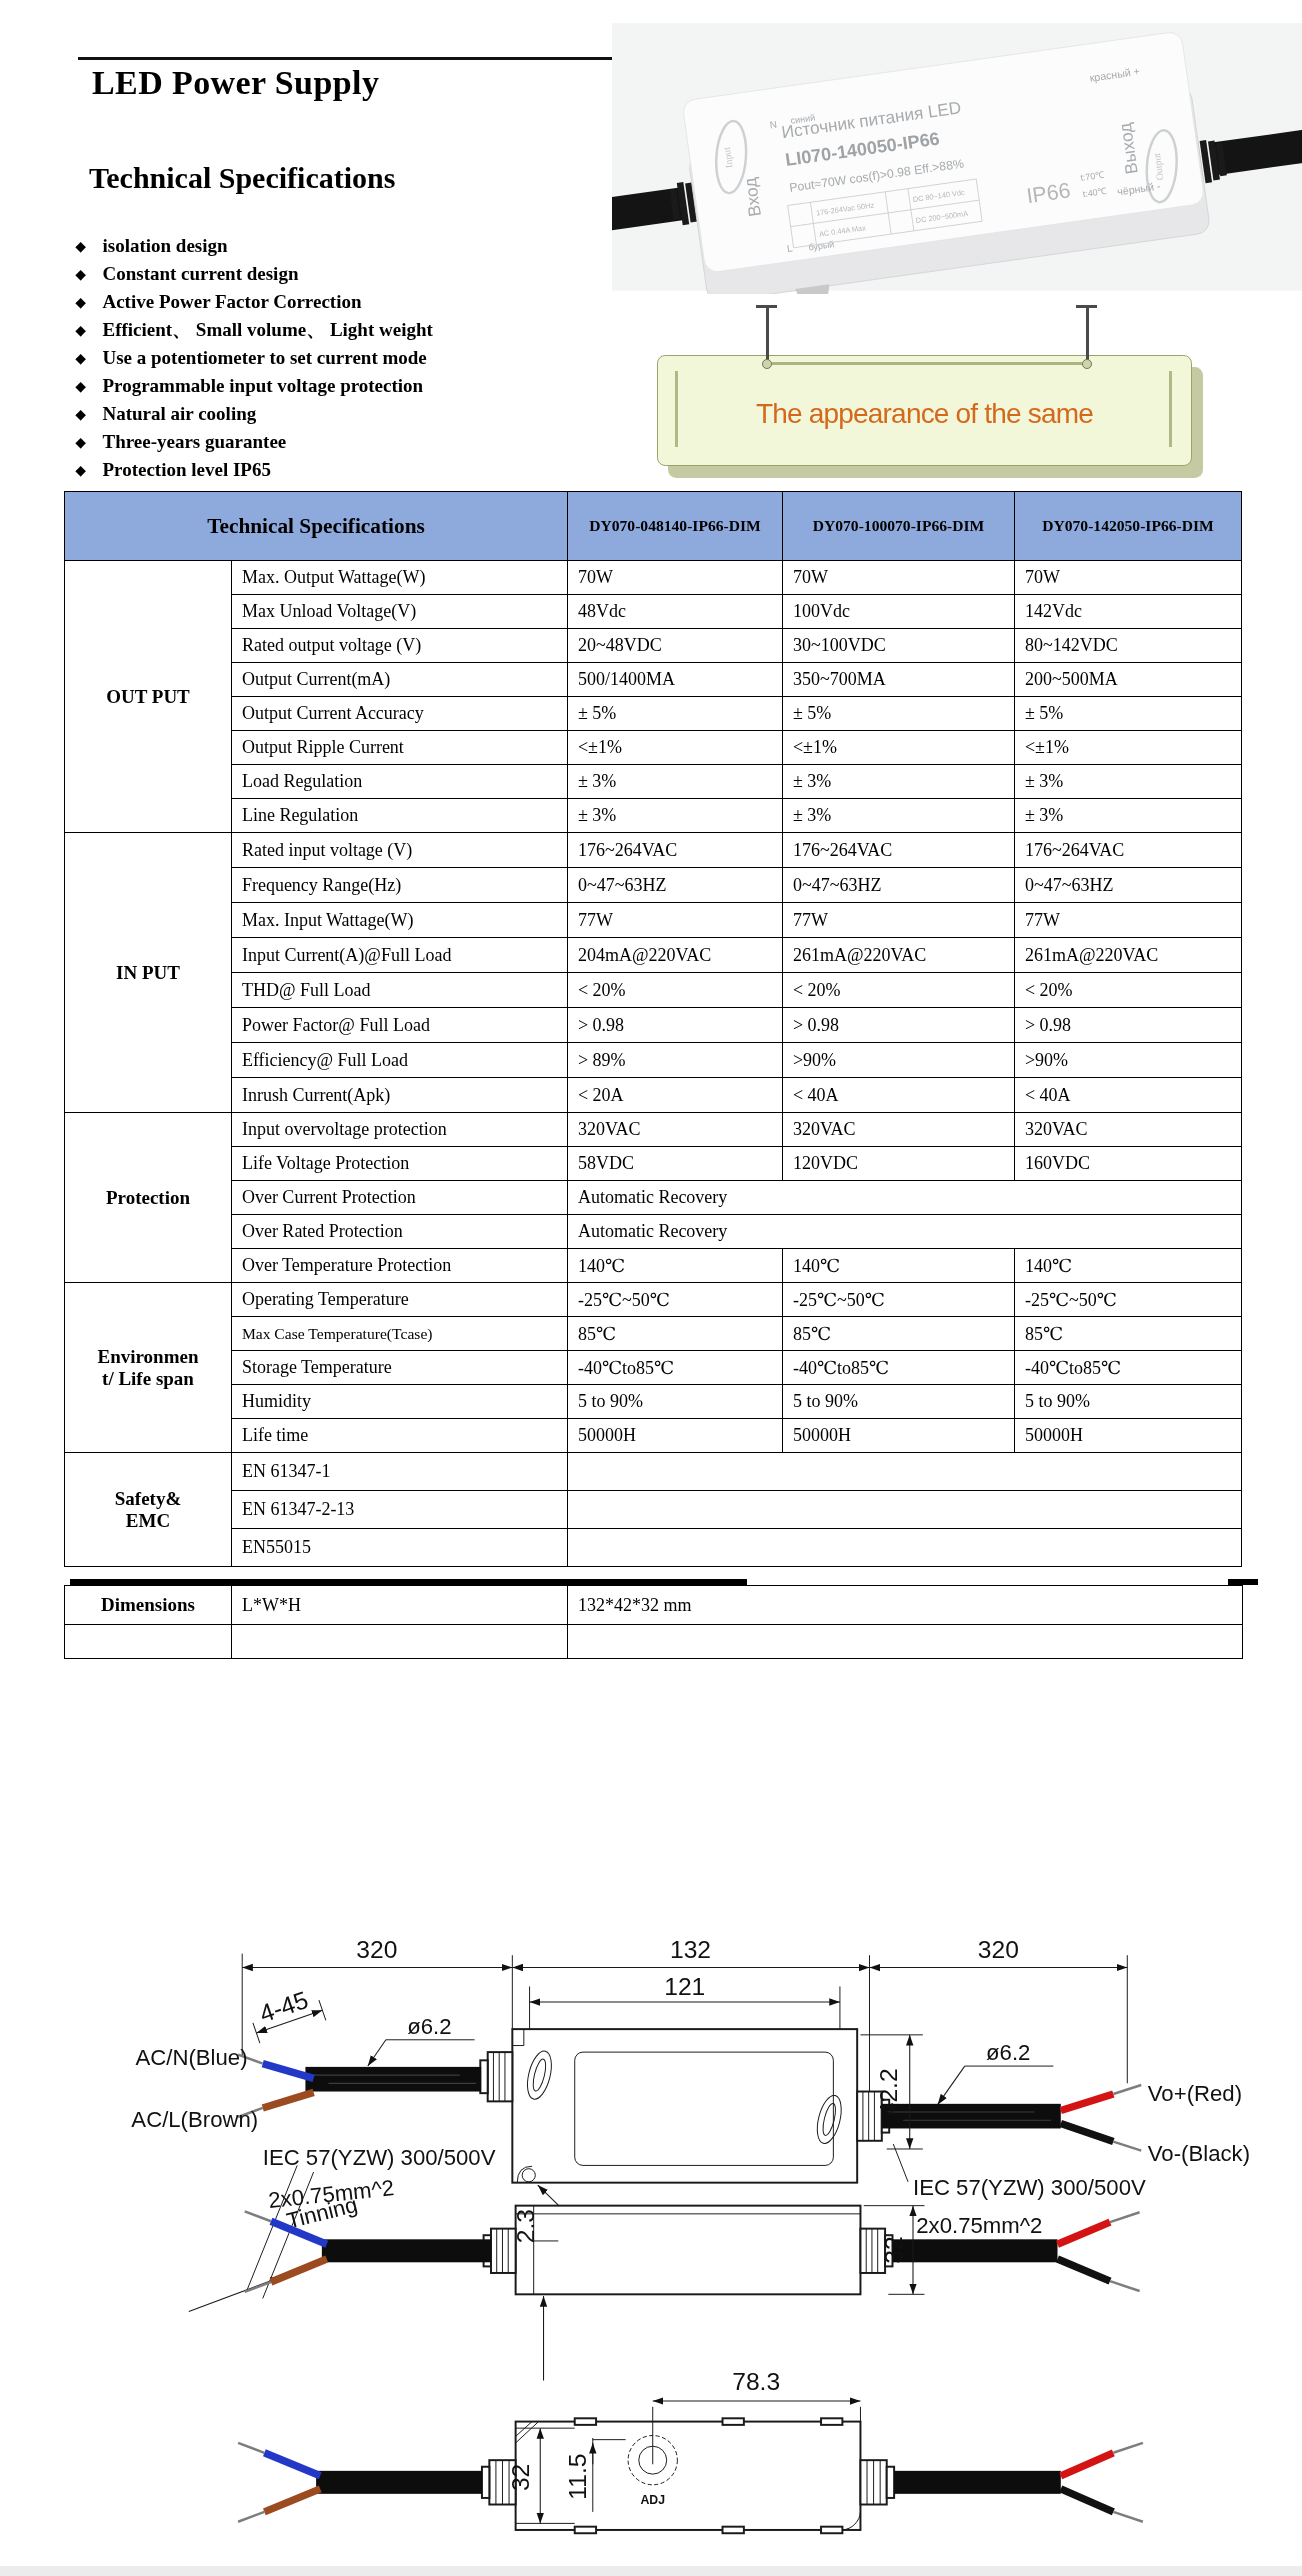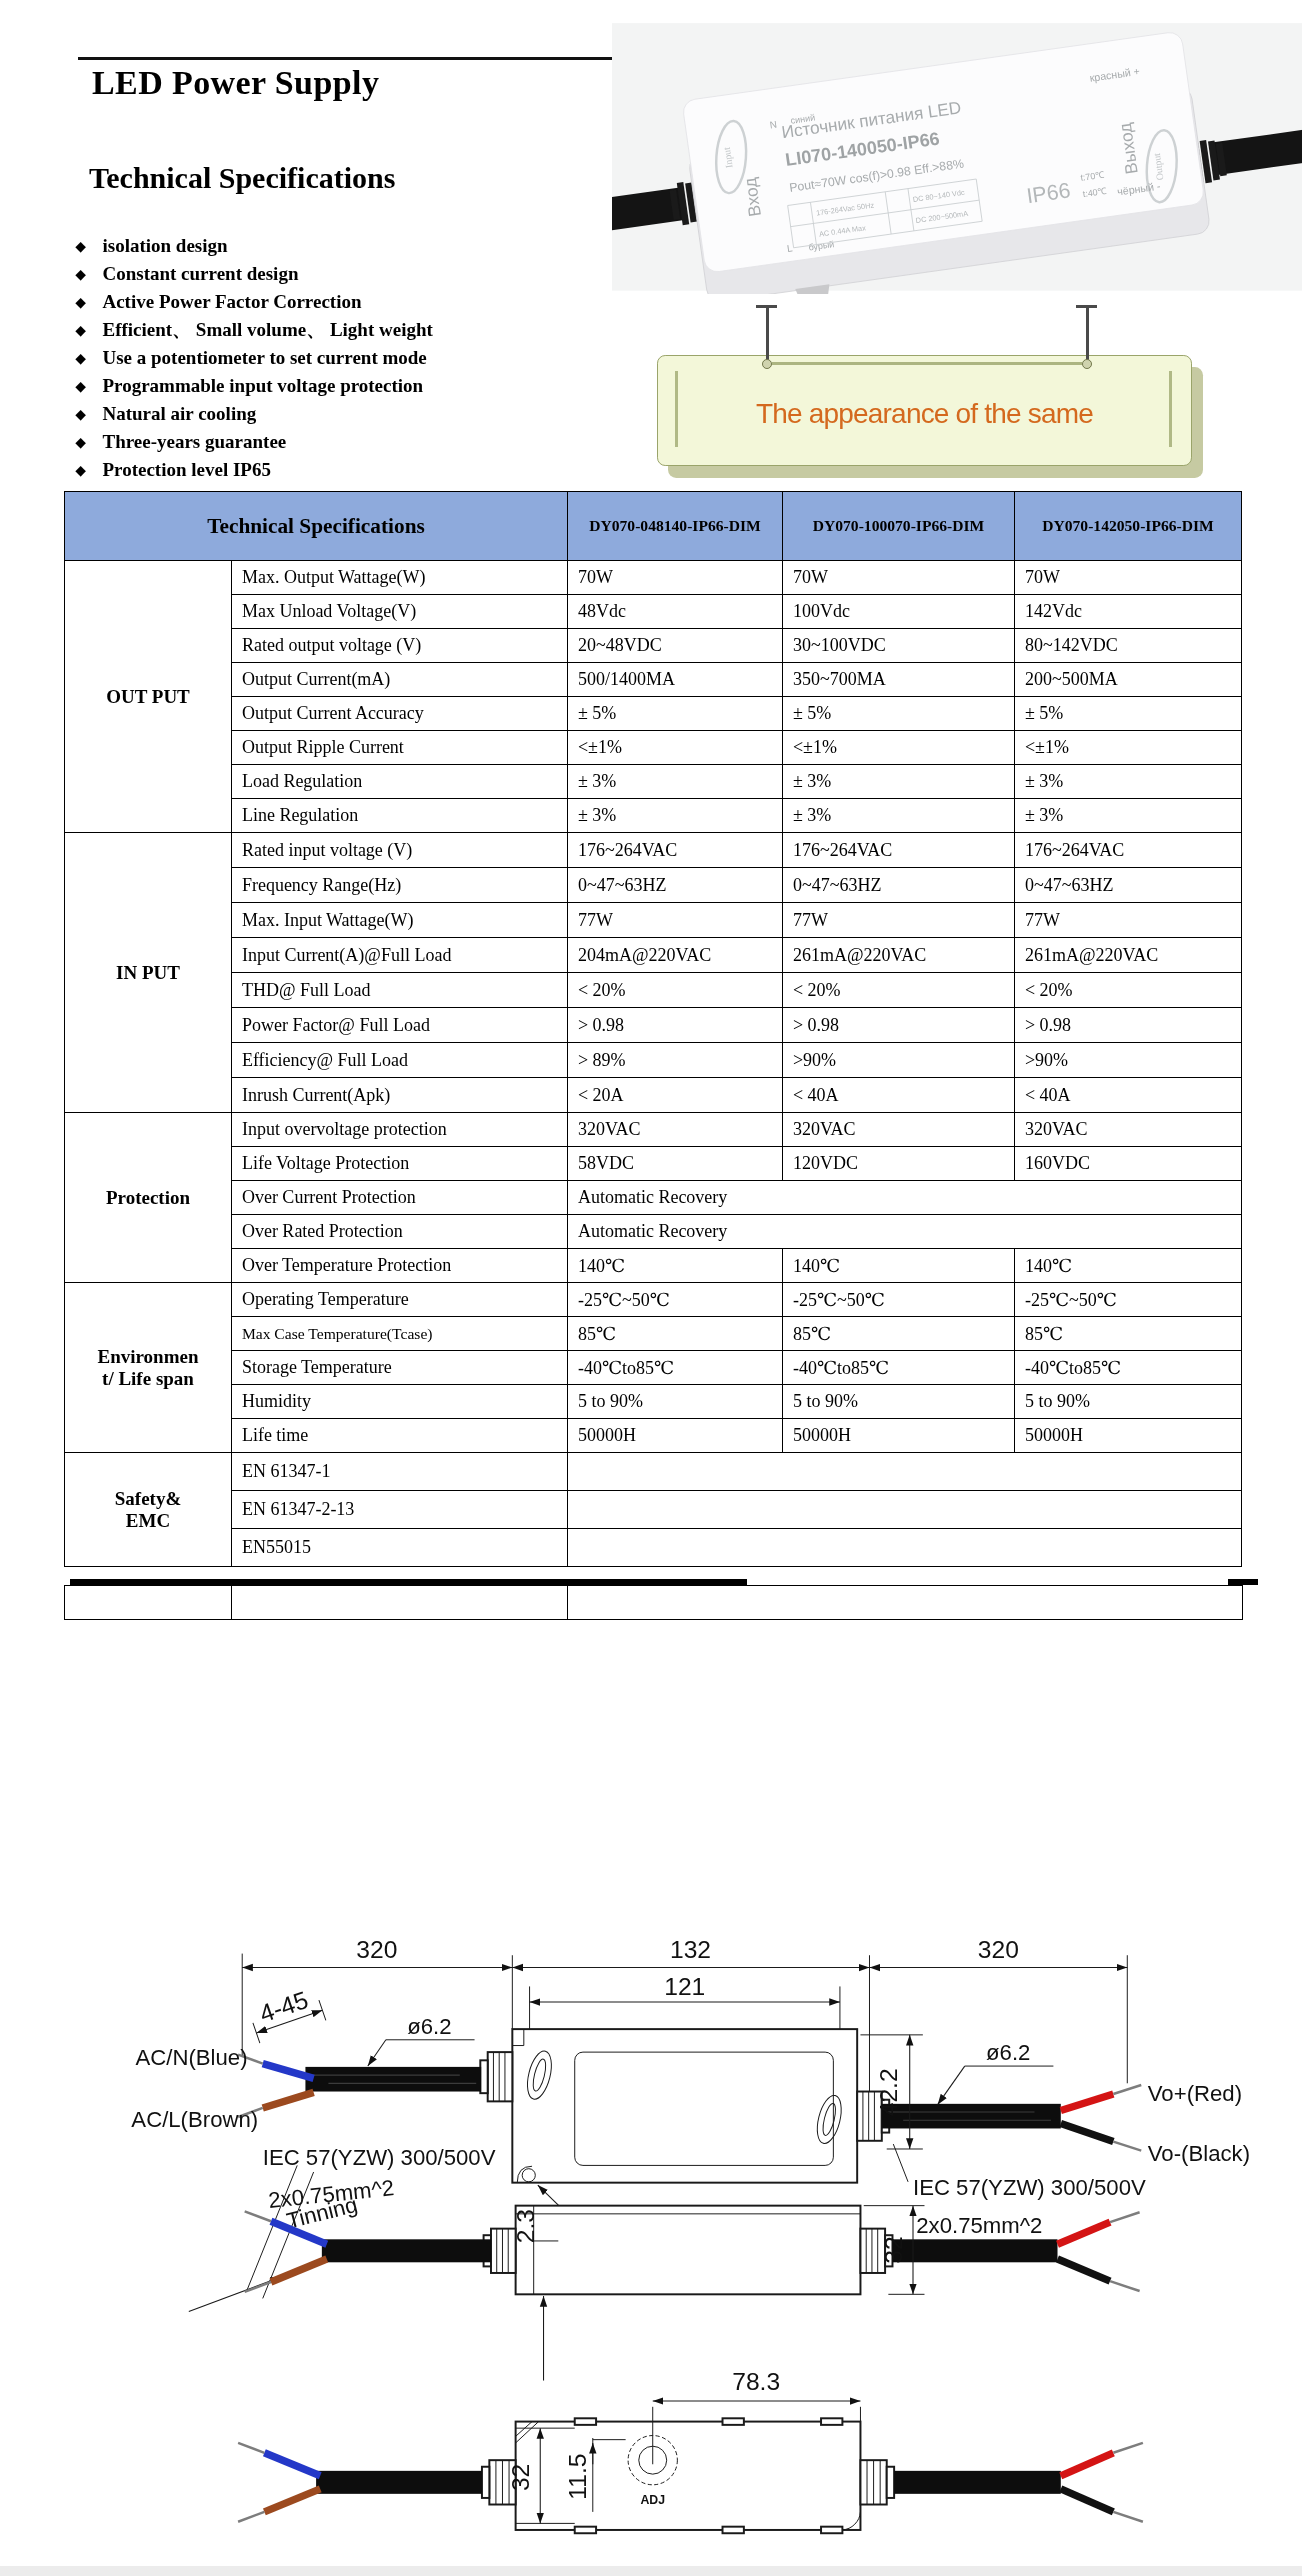"Dimensions" tr.r-dim { html: none -> <tr> <td>Dimensions</td> <td>L*W*H</td> <td>132*42*32 mm</td> </tr> }
